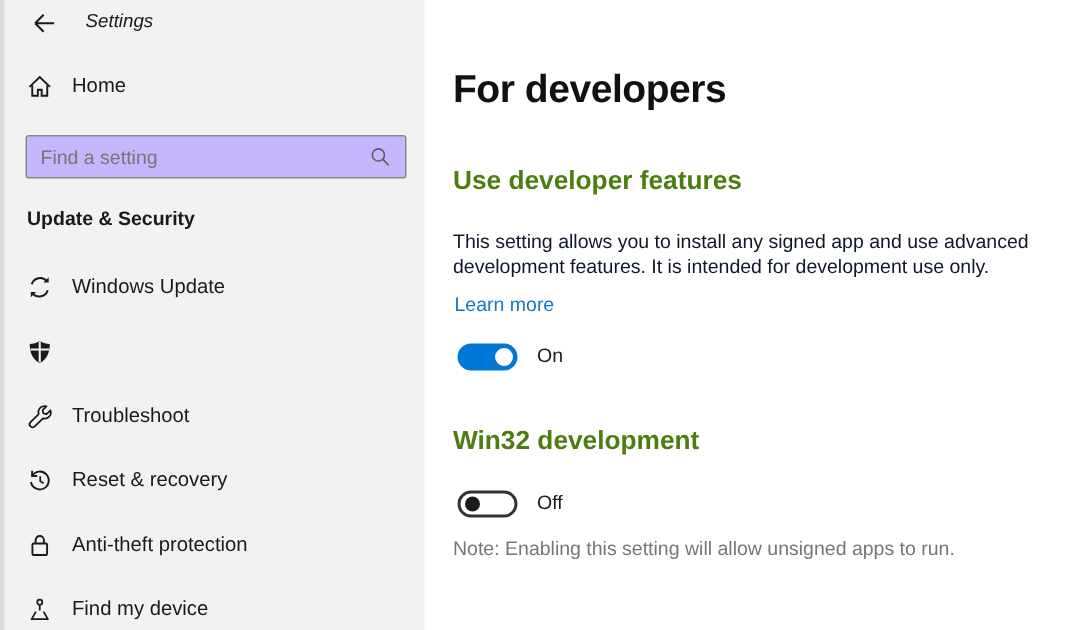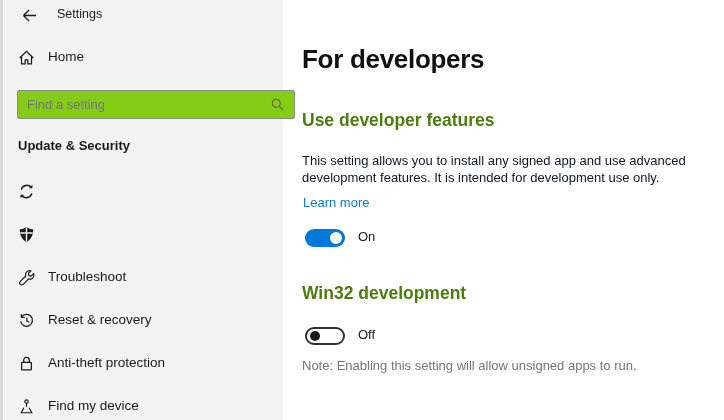"Settings" .app-title { font-style: none -> italic }
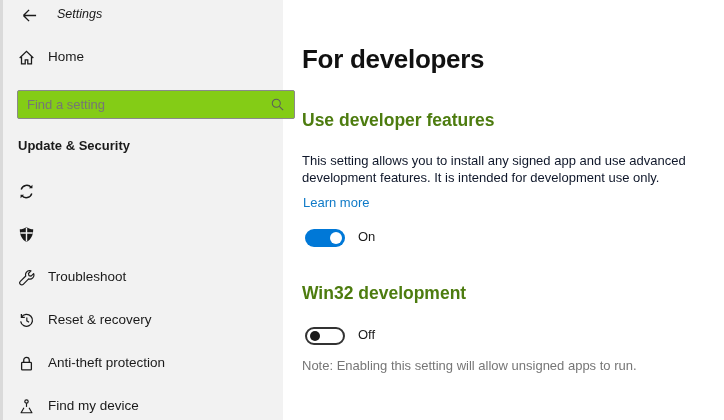"Find a setting" .search-box { background: #84cc16 -> #c4b5fd; width: 278px -> 254px }
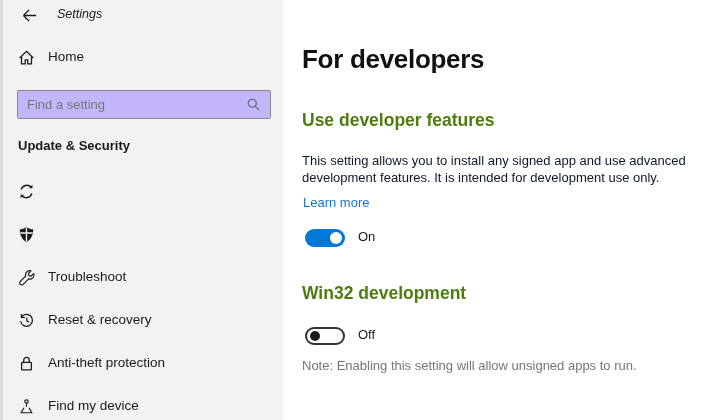"Windows Update" span { html: none -> <span>Windows Update</span> }
